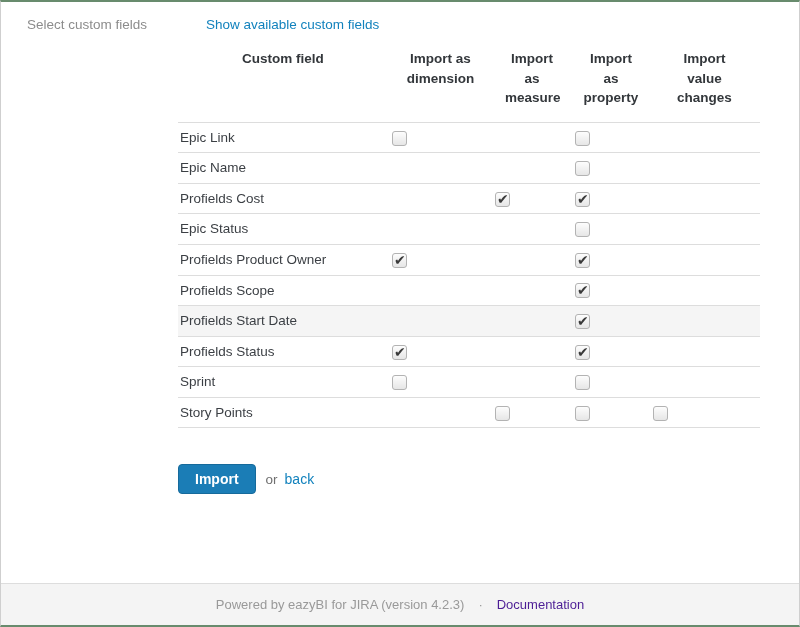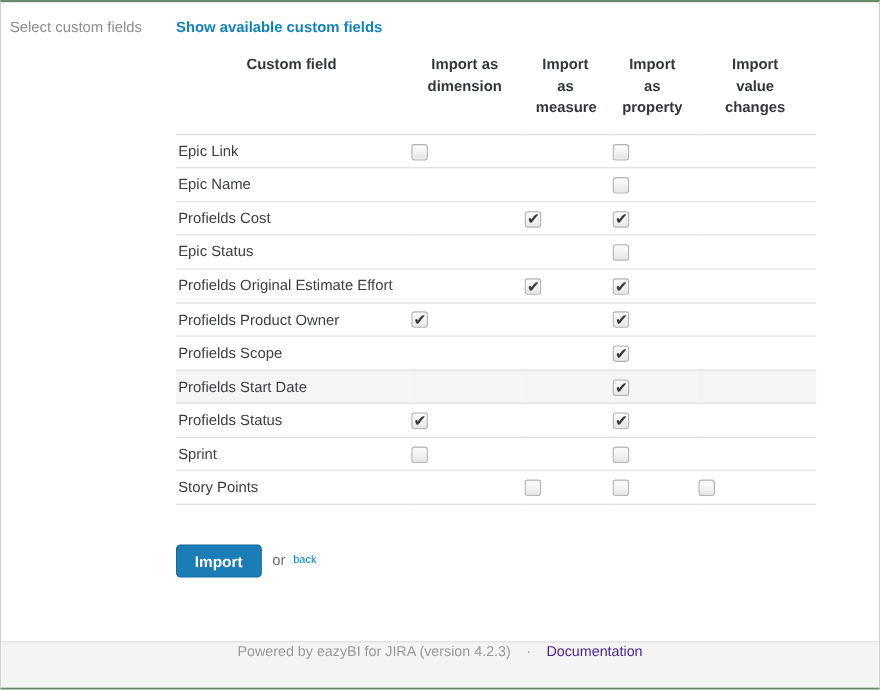"Select custom fields" .content { padding: 13px 0 0 8px -> 13px 0 0 26px }
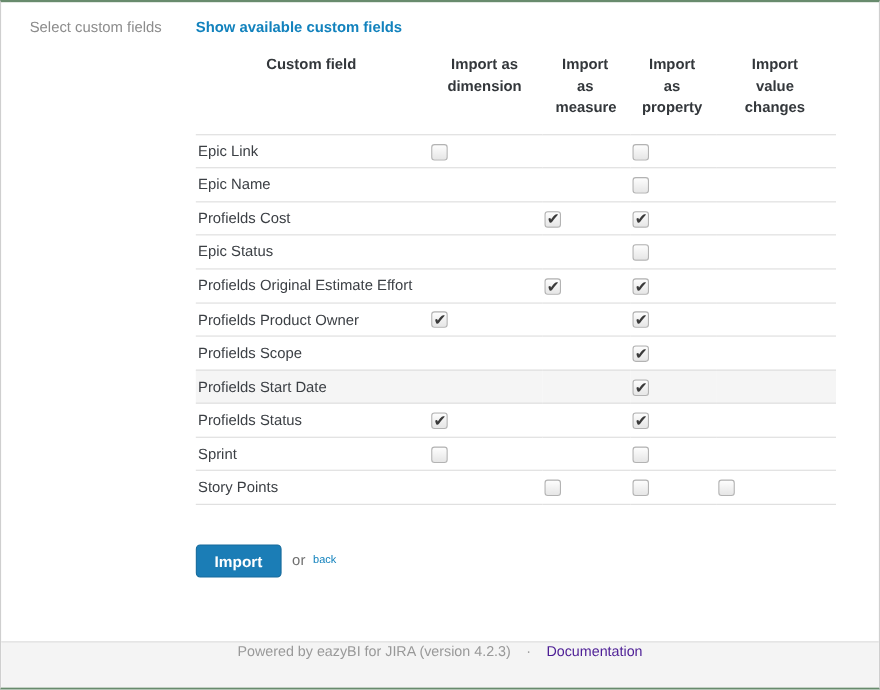"Show available custom fields" .toggle-link { font-weight: bold -> normal; margin-left: none -> 28px }
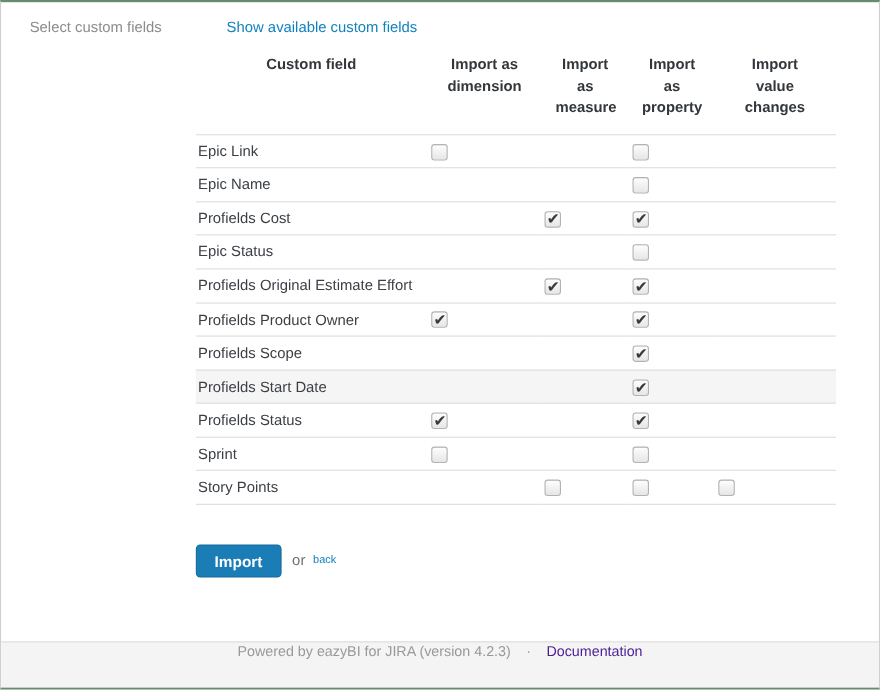"Profields Original Estimate Effort" tr { html: <tr> <td>Profields Original Estimate Effort</td> <td></td> <td><span></span></td> <td><span></span></td> <td></td> </tr> -> none }
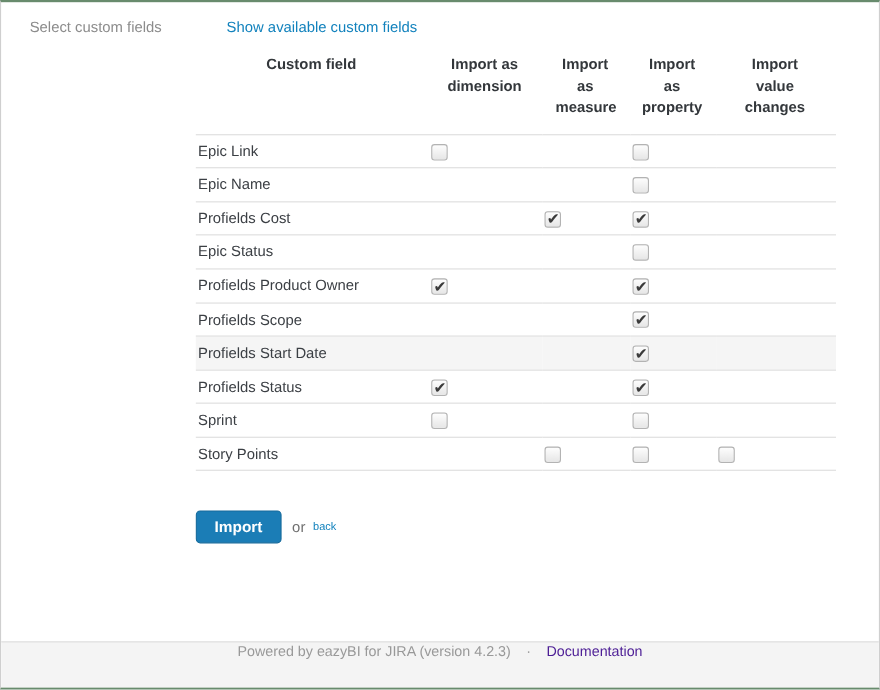"back" .back-link { font-size: 10px -> 14px }
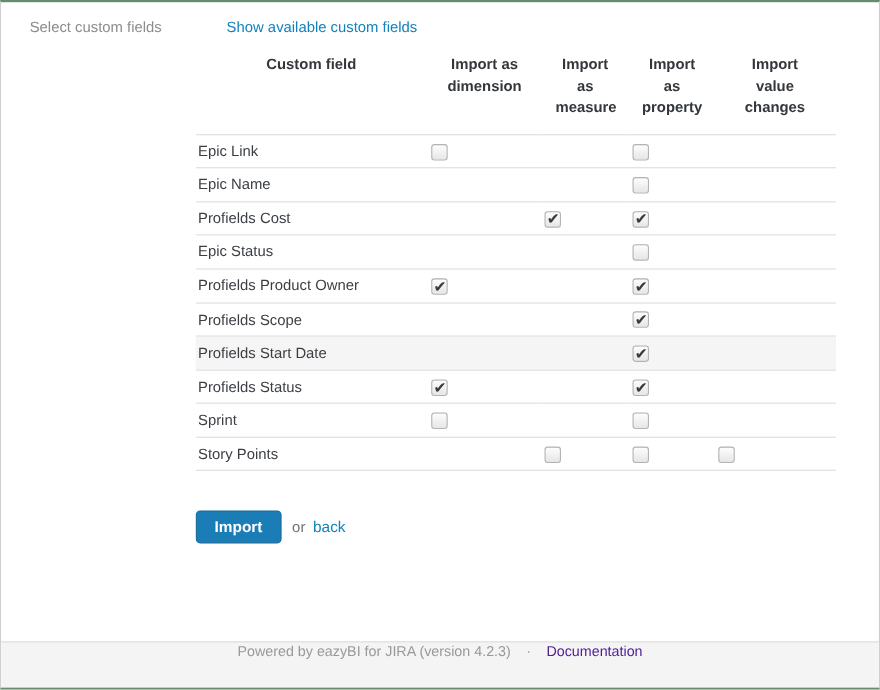"Powered by eazyBI for JIRA" .footer { align-items: flex-start -> center }
